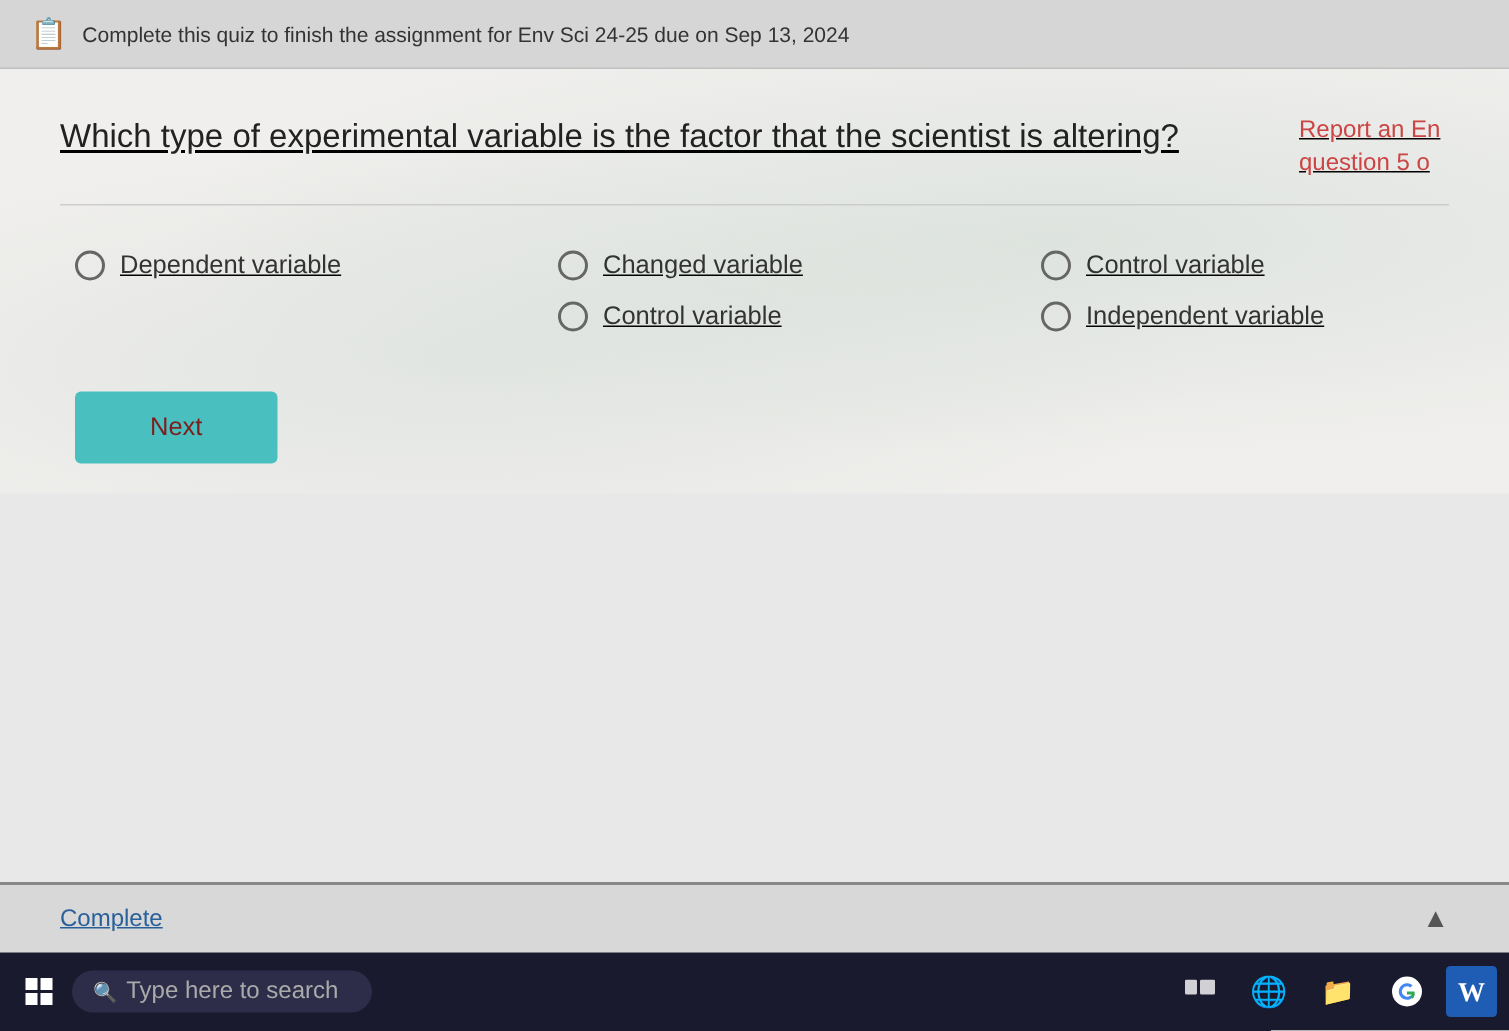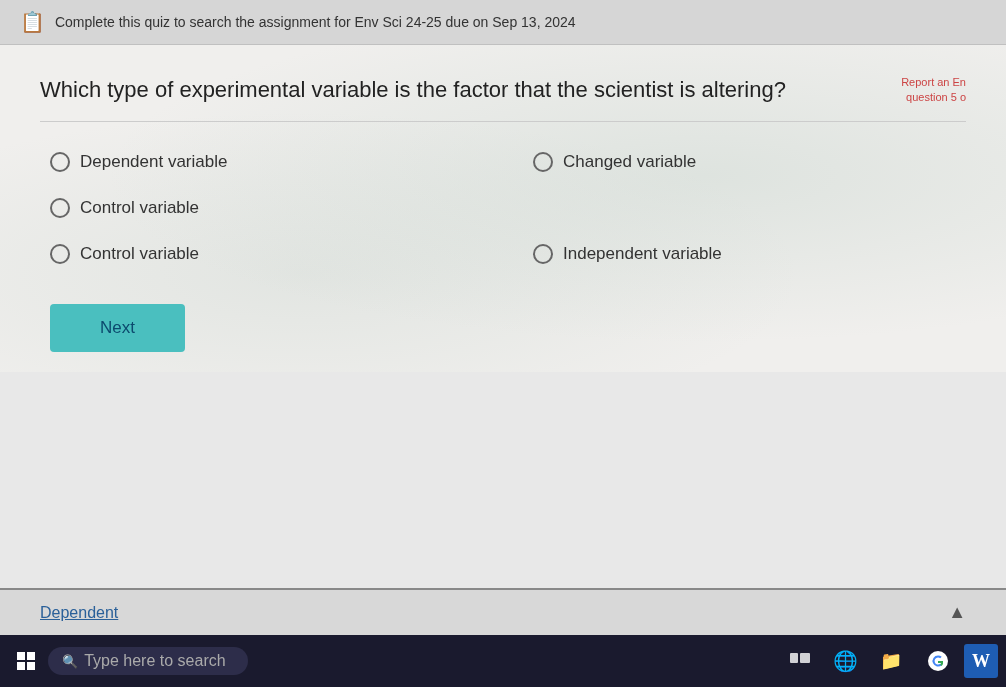"Complete this quiz to search" span { text: search -> finish }
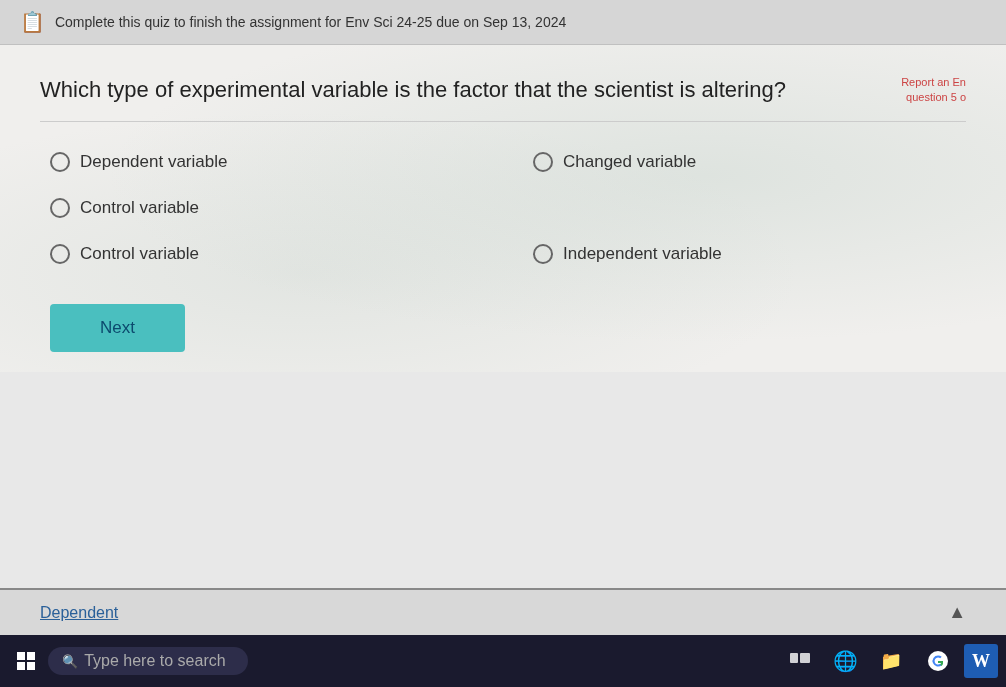"Which type of experimental variable" .main-content { text-decoration: none -> underline }
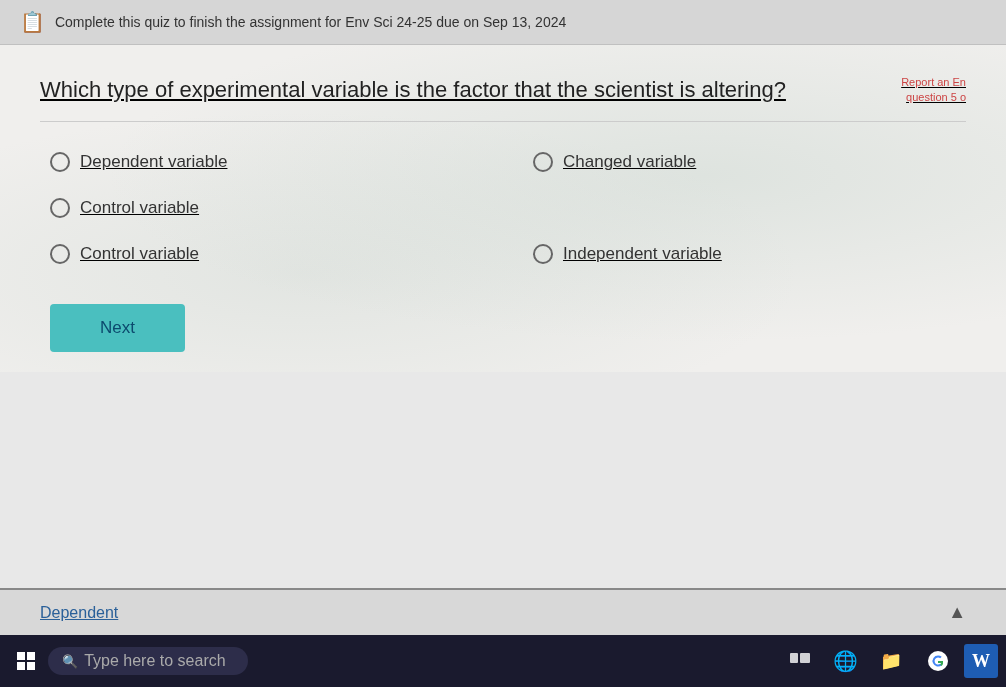"Report an En" .report-link { font-size: 11px -> 16px; text-align: right -> none }
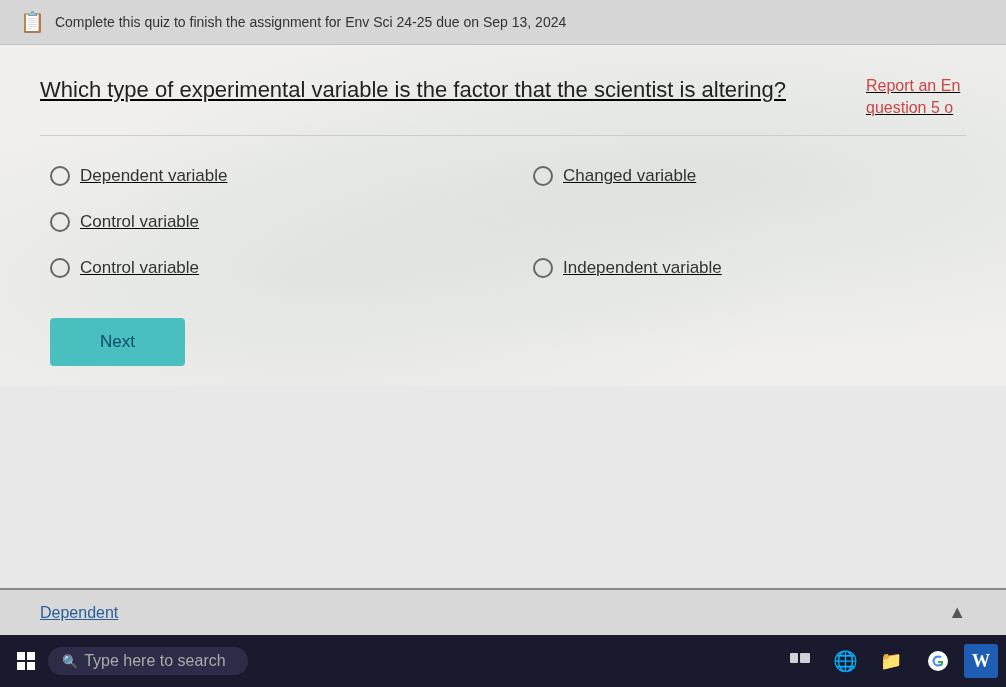"Dependent variable" .options-grid { gap: 16px 60px -> 4px 60px; grid-template-columns: 1fr 1fr -> 1fr 1fr 1fr }
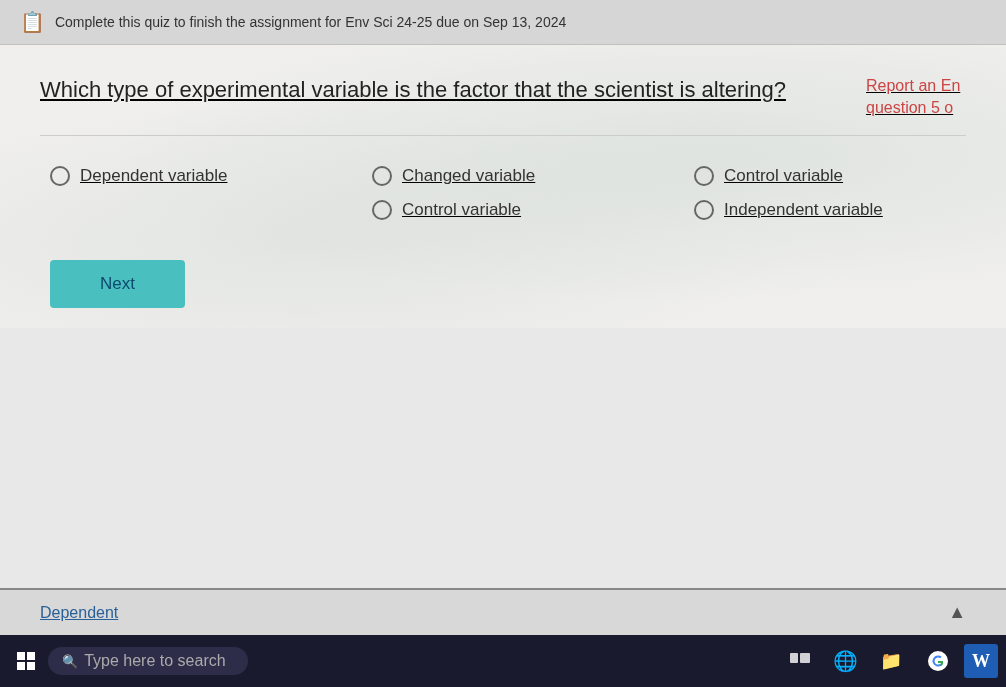"Next" .next-btn { color: #0c4a6e -> #7f1d1d }
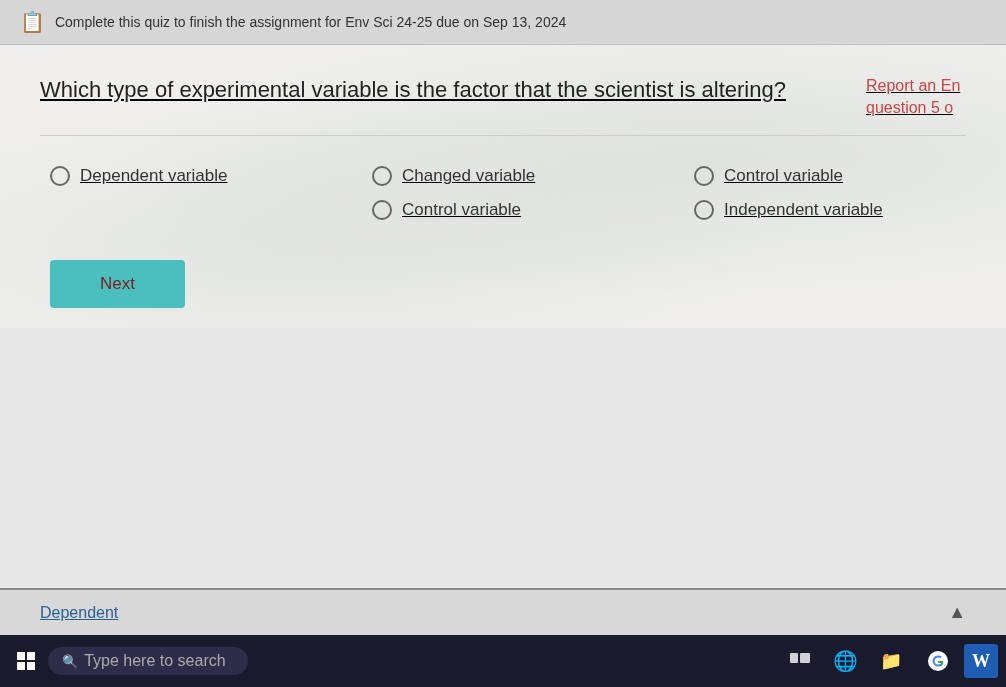"Dependent" span.worksheet-label { text: Dependent -> Complete }
